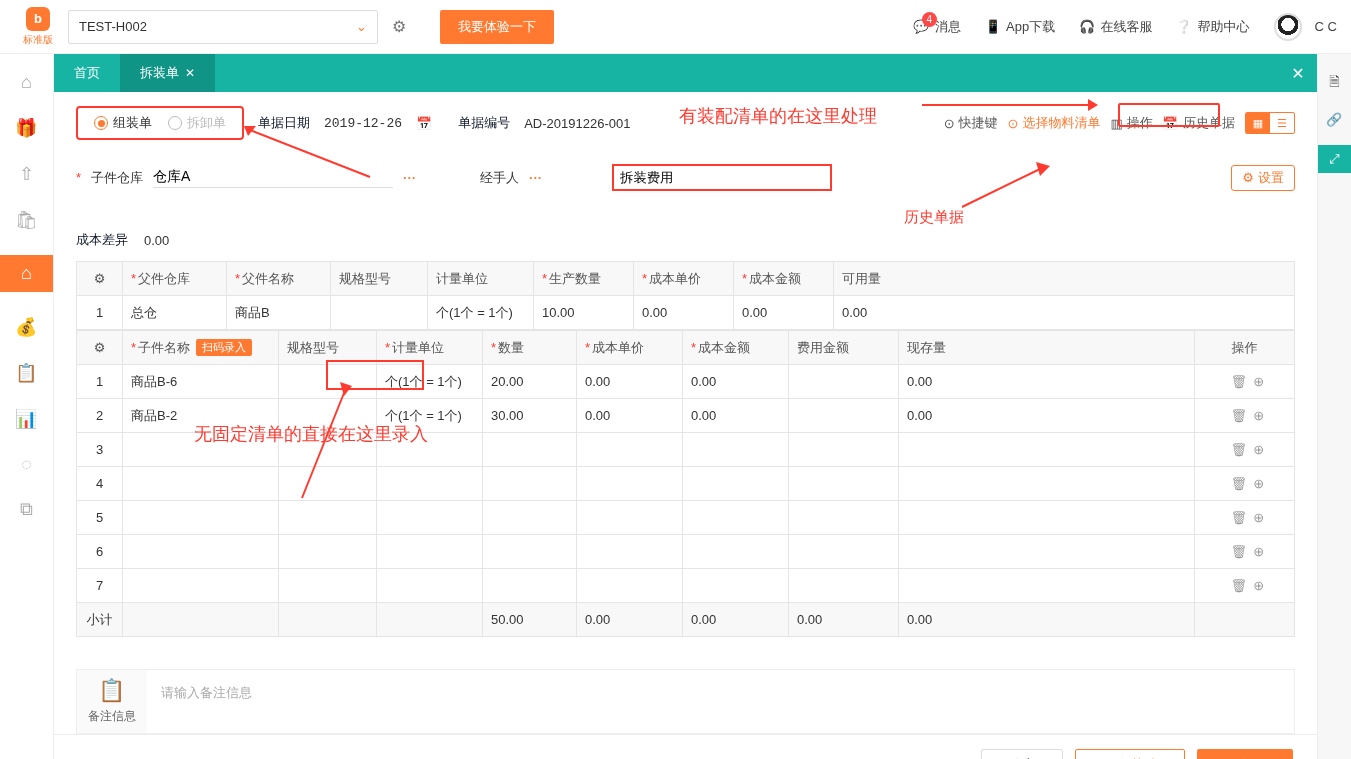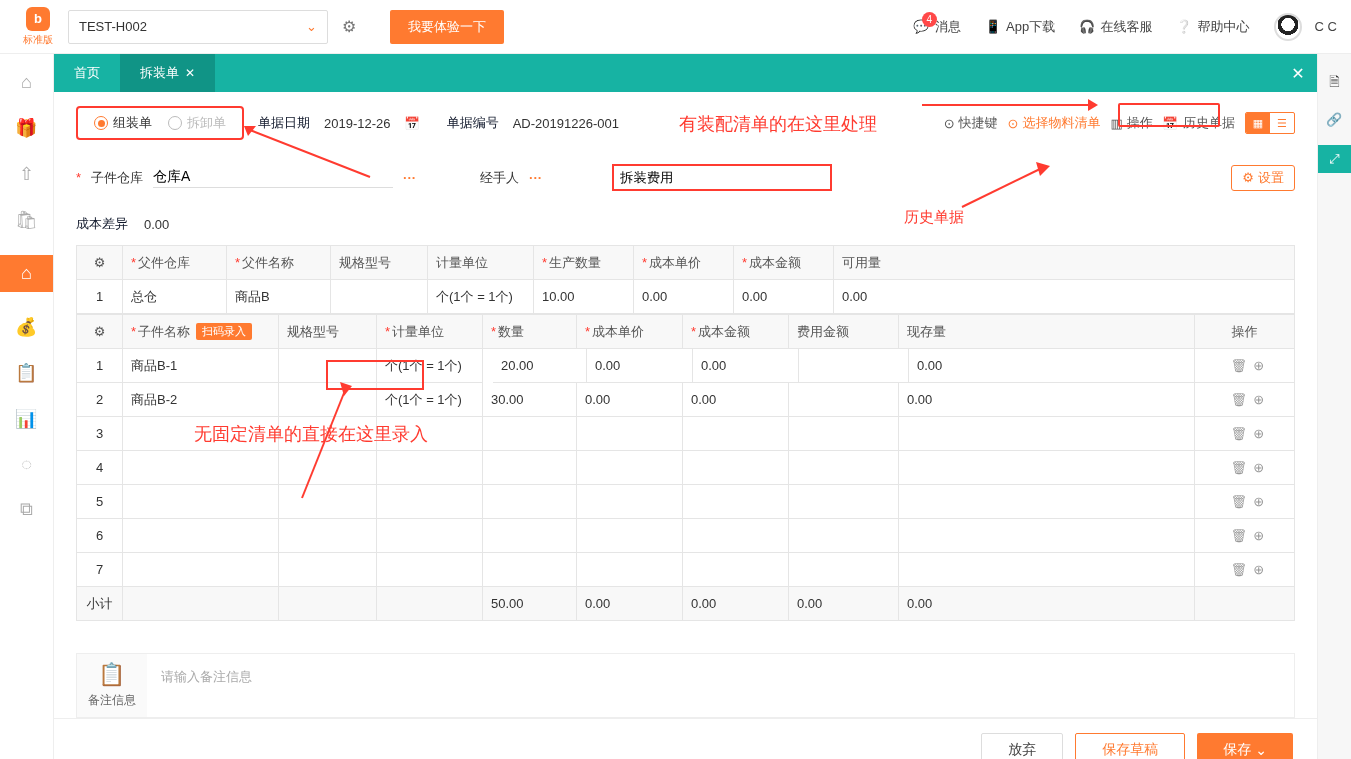"TEST-H002" .account-select { width: 260px -> 310px }
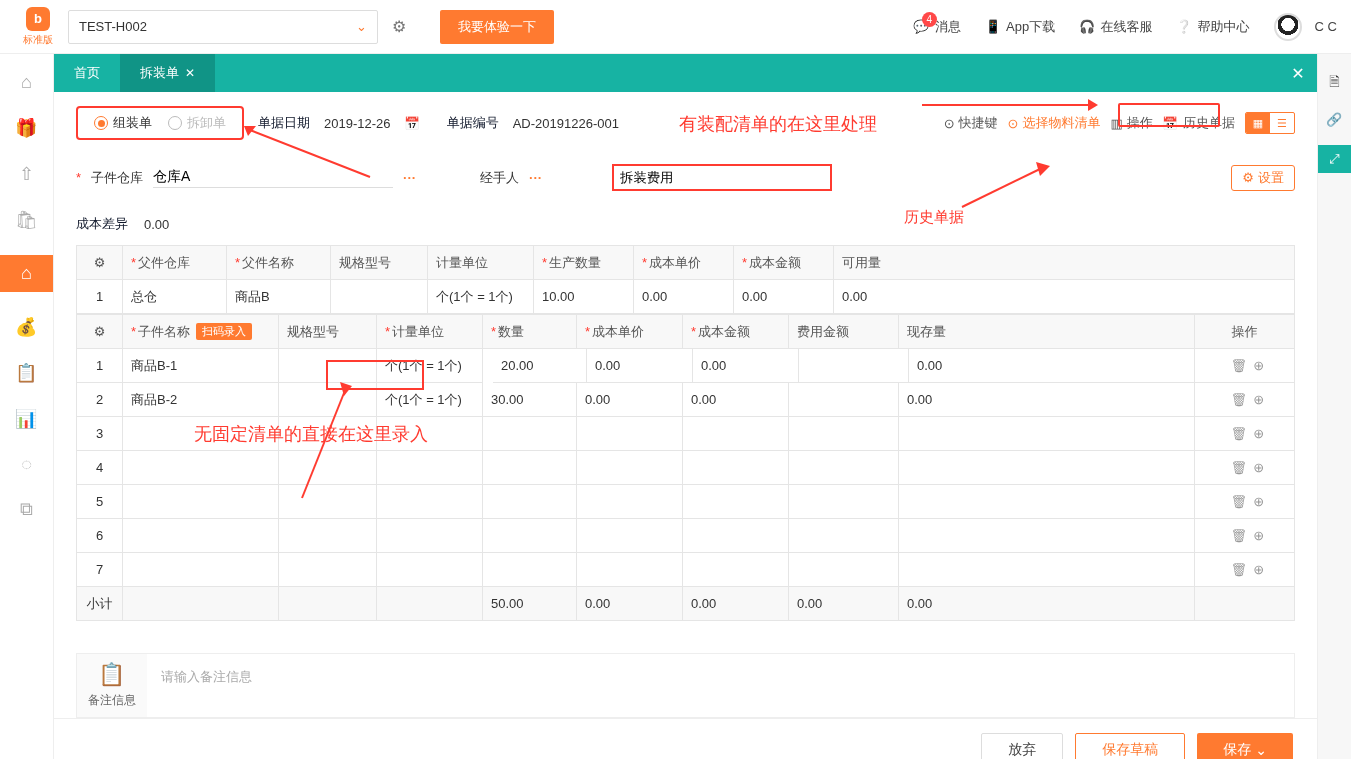"2019-12-26" .date-val { font-family: none -> Liberation Mono, monospace }
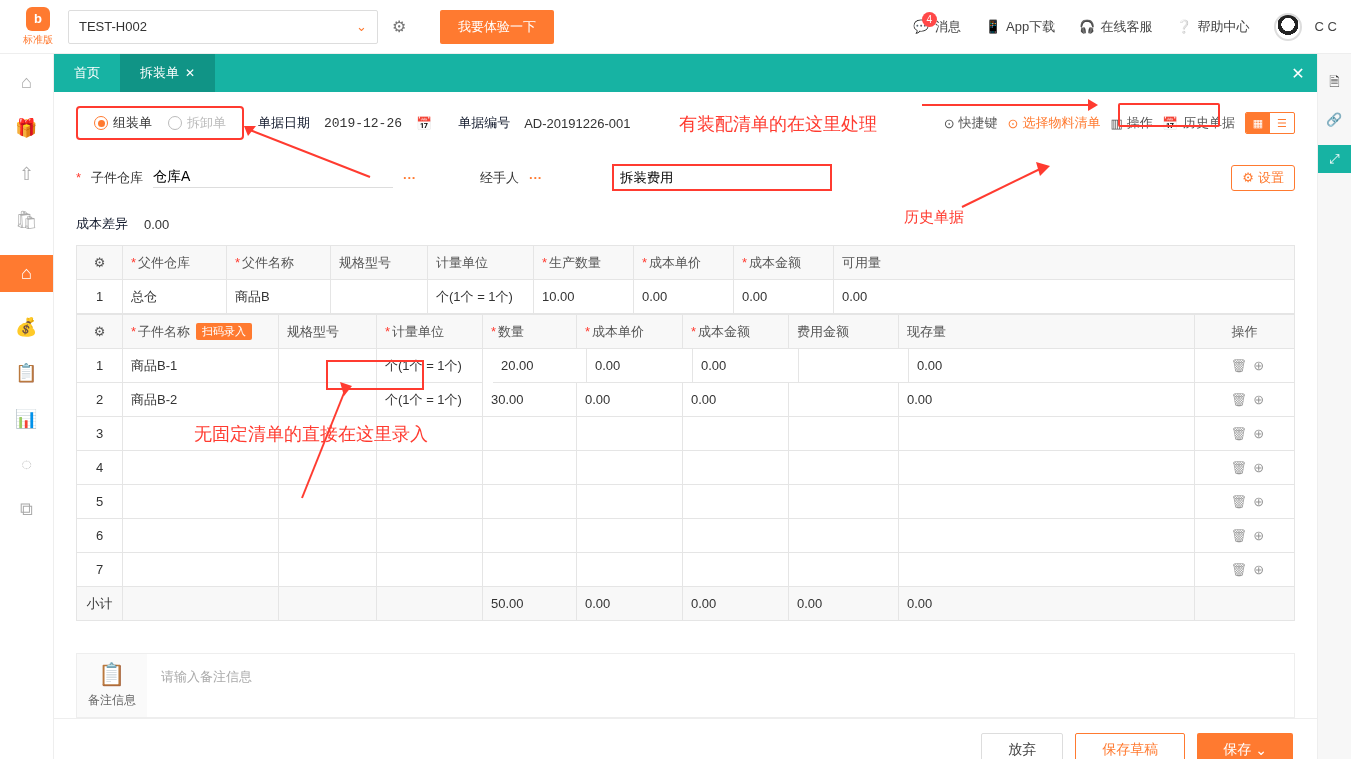"有装配清单的在这里处理" span.anno { top: 20px -> 12px }
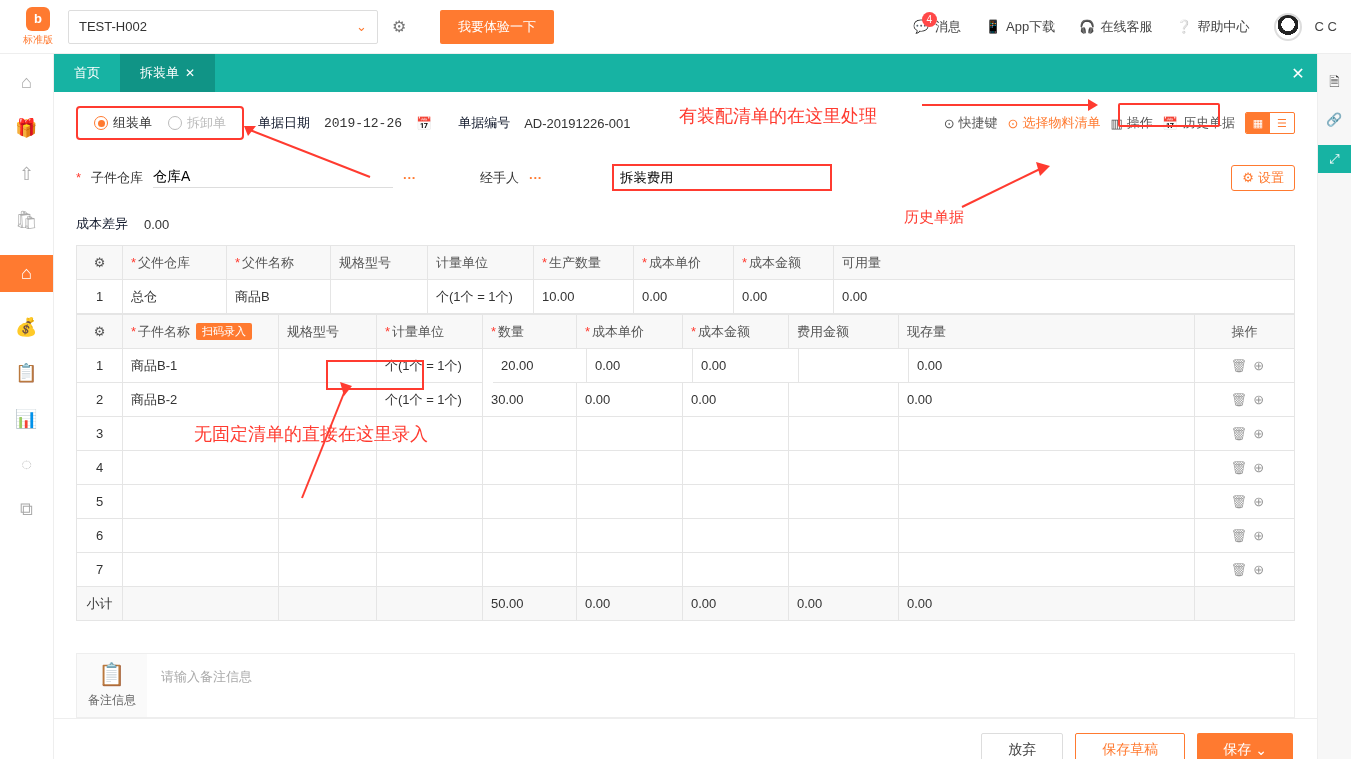"成本差异" .row3 { margin-top: 24px -> 40px }
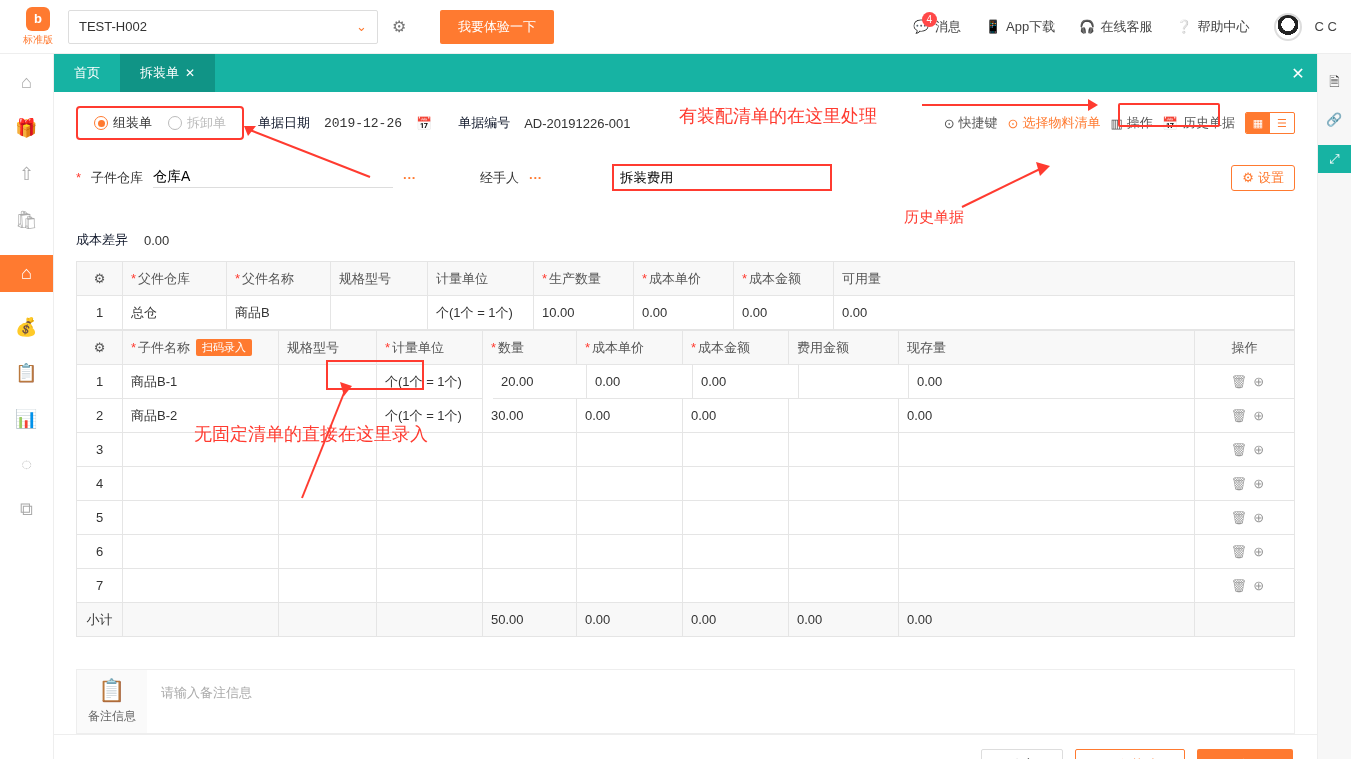"商品B-1" div.gc { text: B-1 -> B-6 }
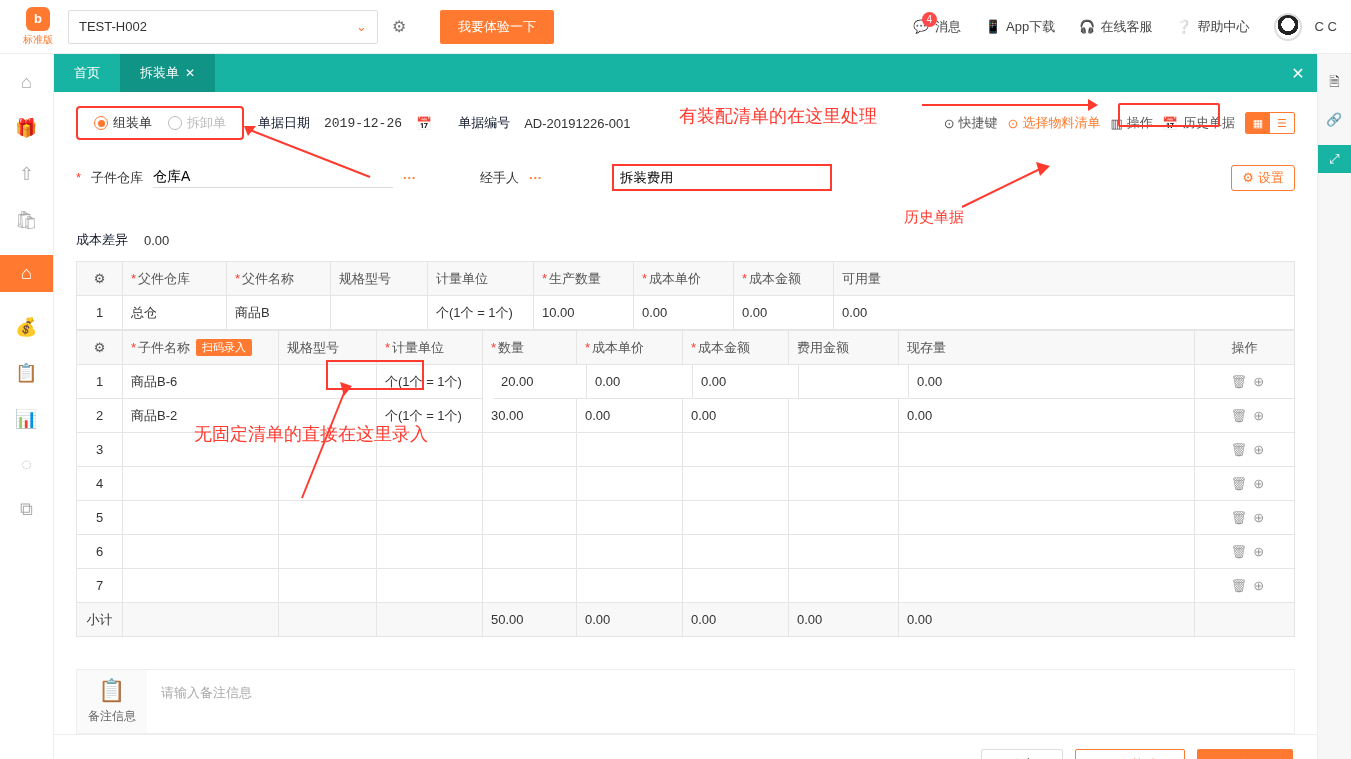"20.00" div.gc { margin-left: 10px -> none }
